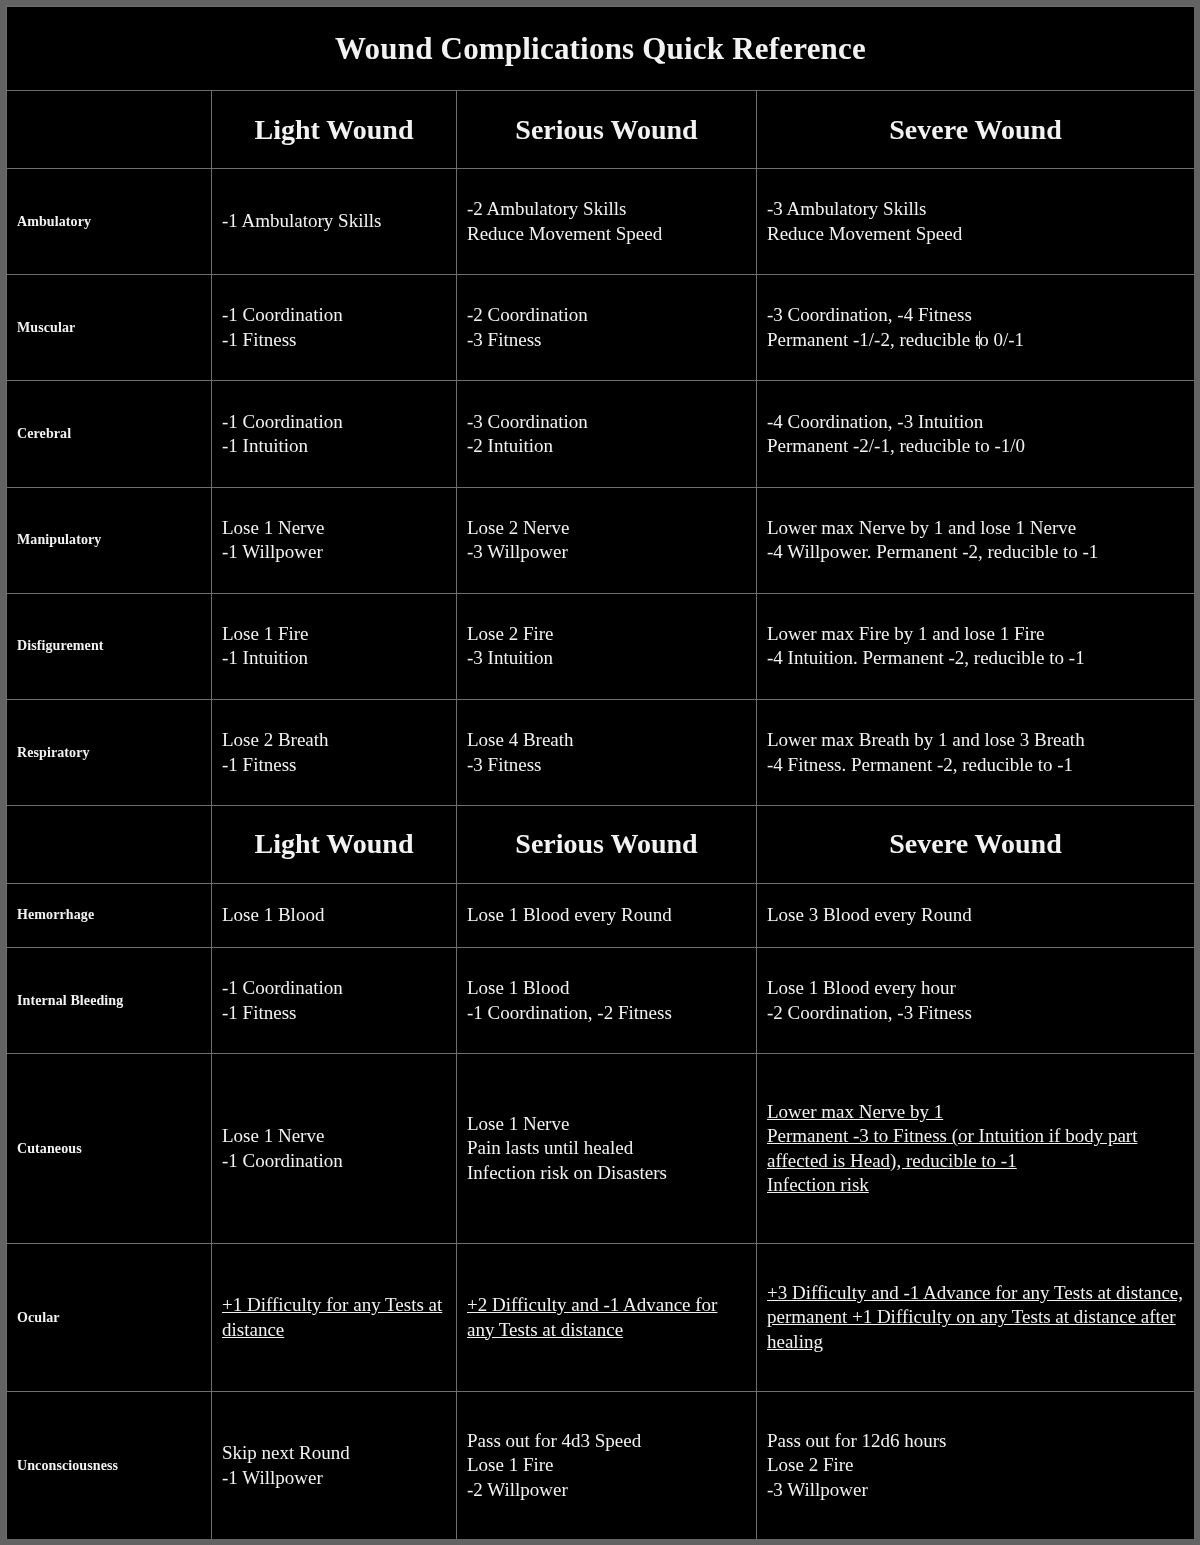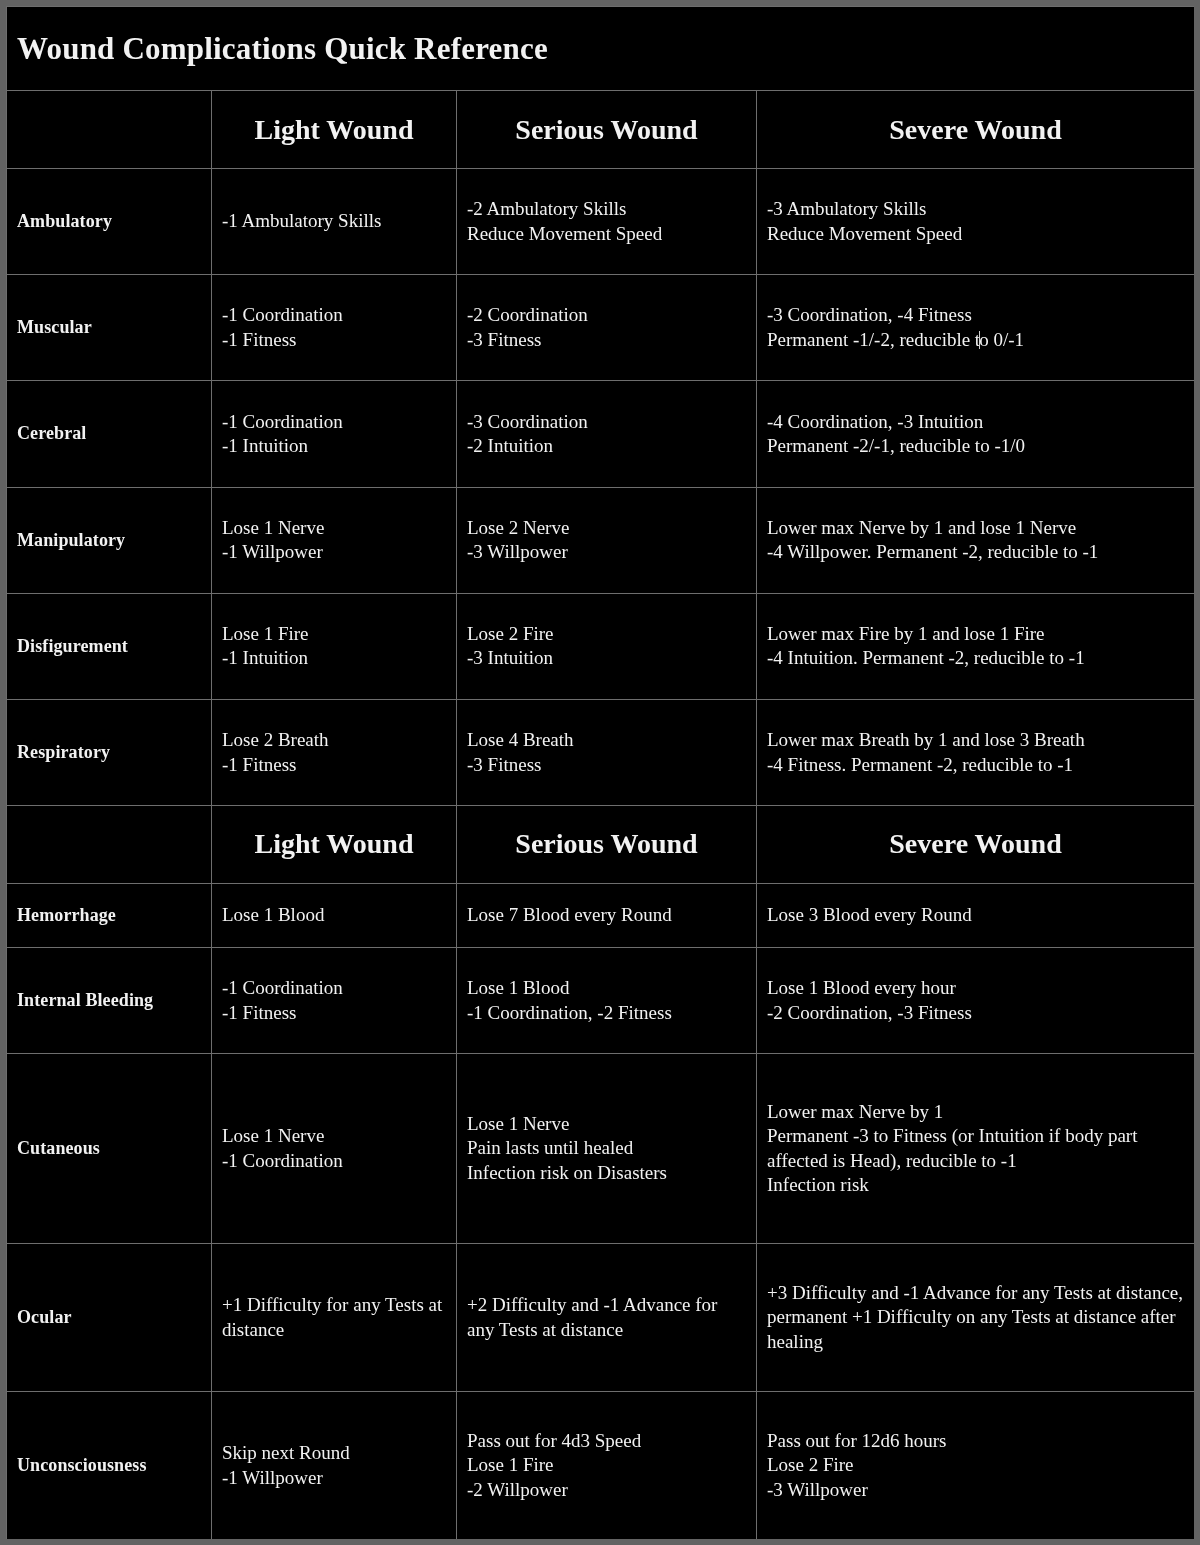"Wound Complications Quick Reference" td.title-cell { text-align: none -> center }
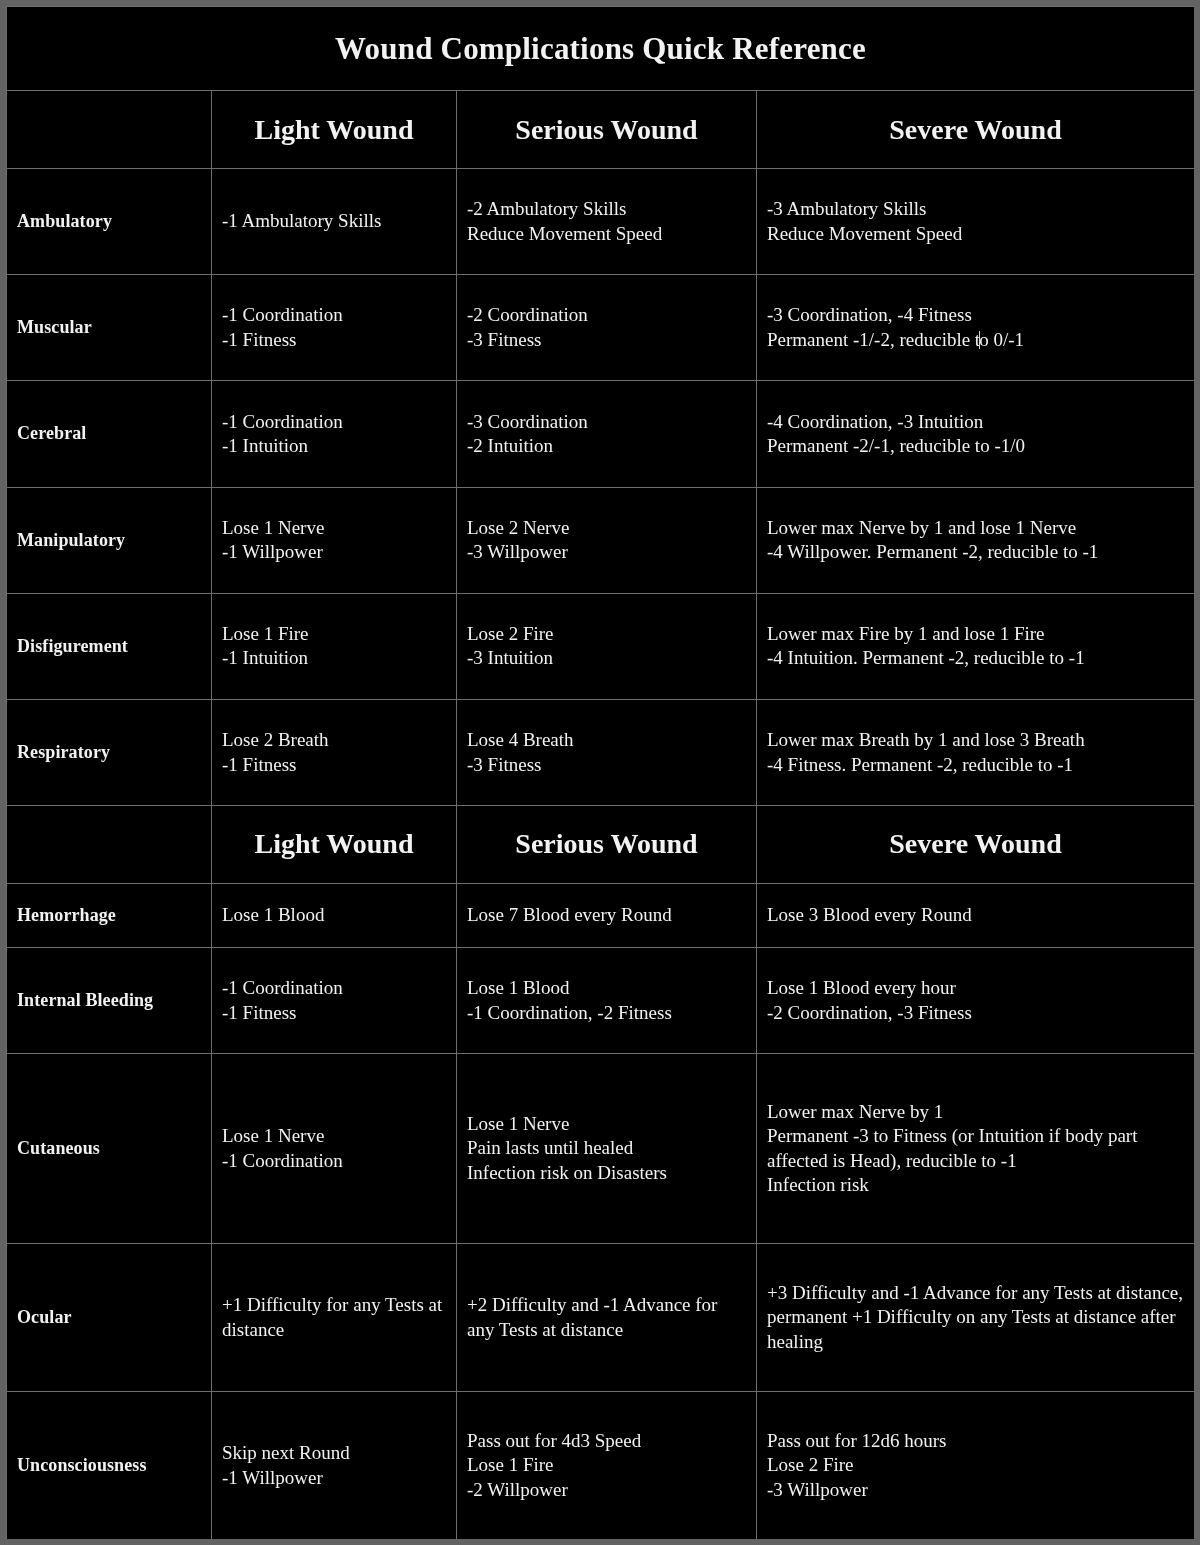"Ambulatory" td.row-label { font-size: 18px -> 14px }
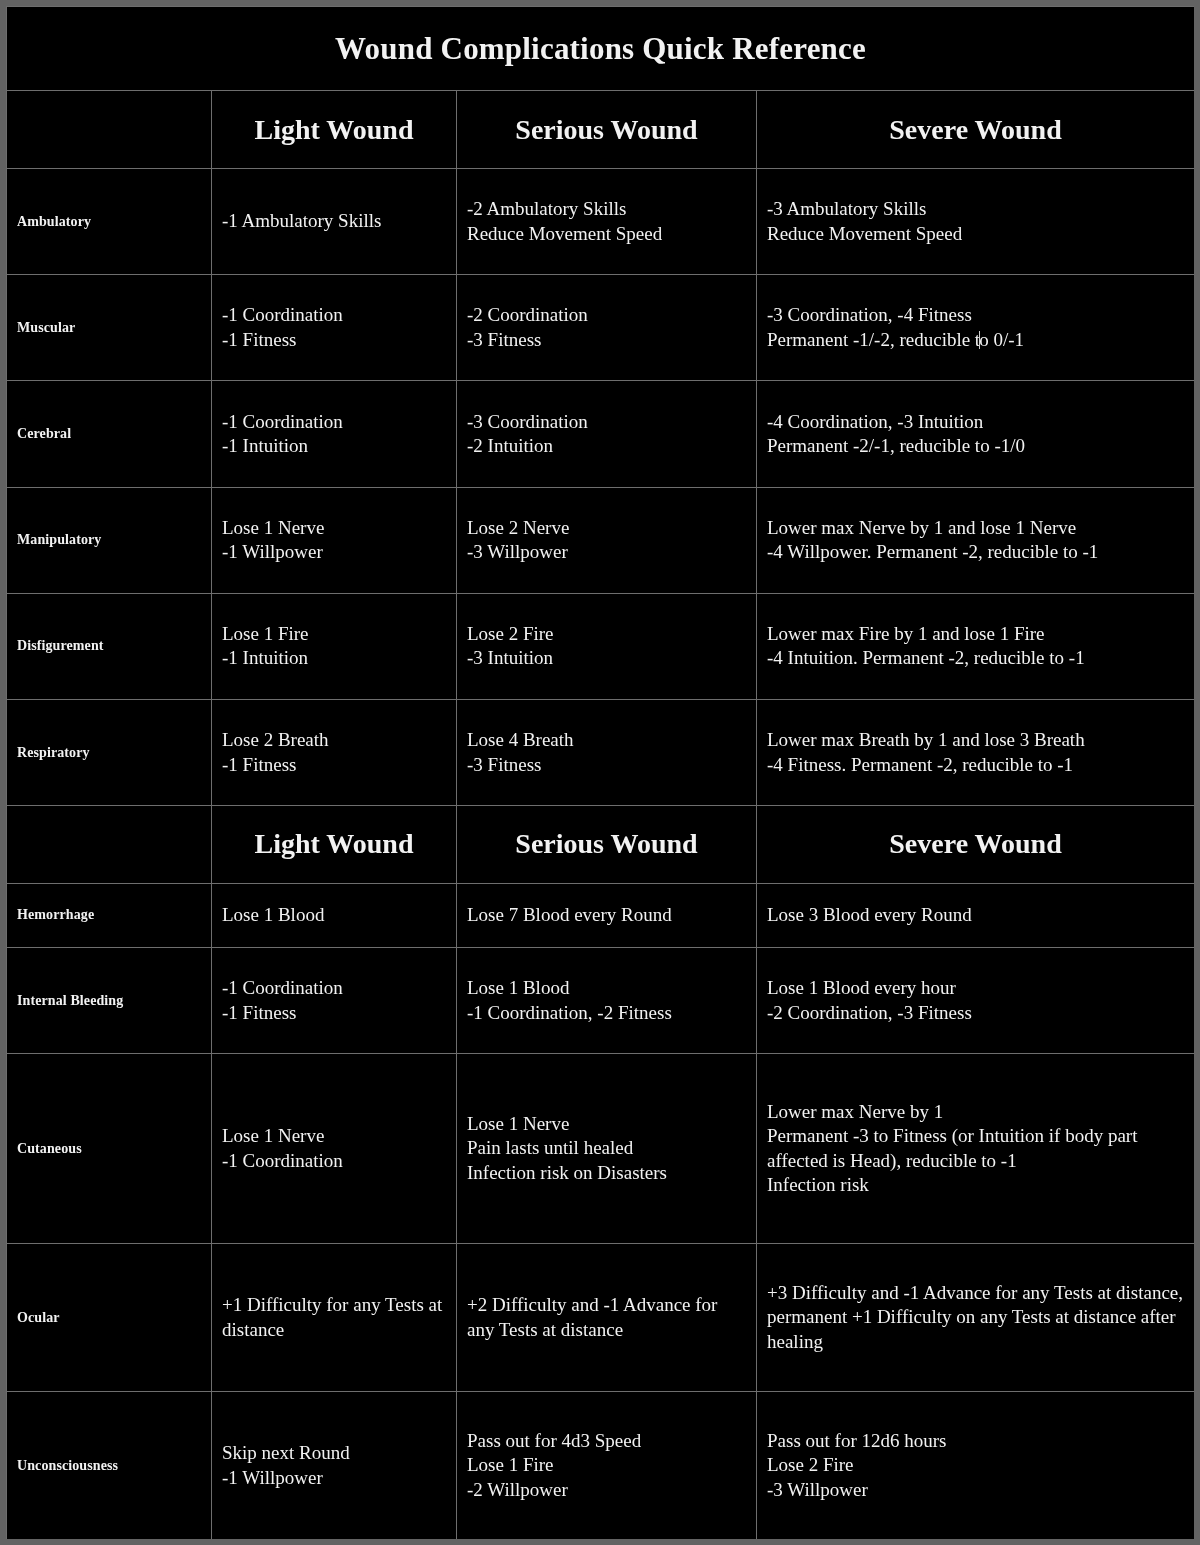"Lose 7 Blood every Round" span.line { text: 7 -> 1 }
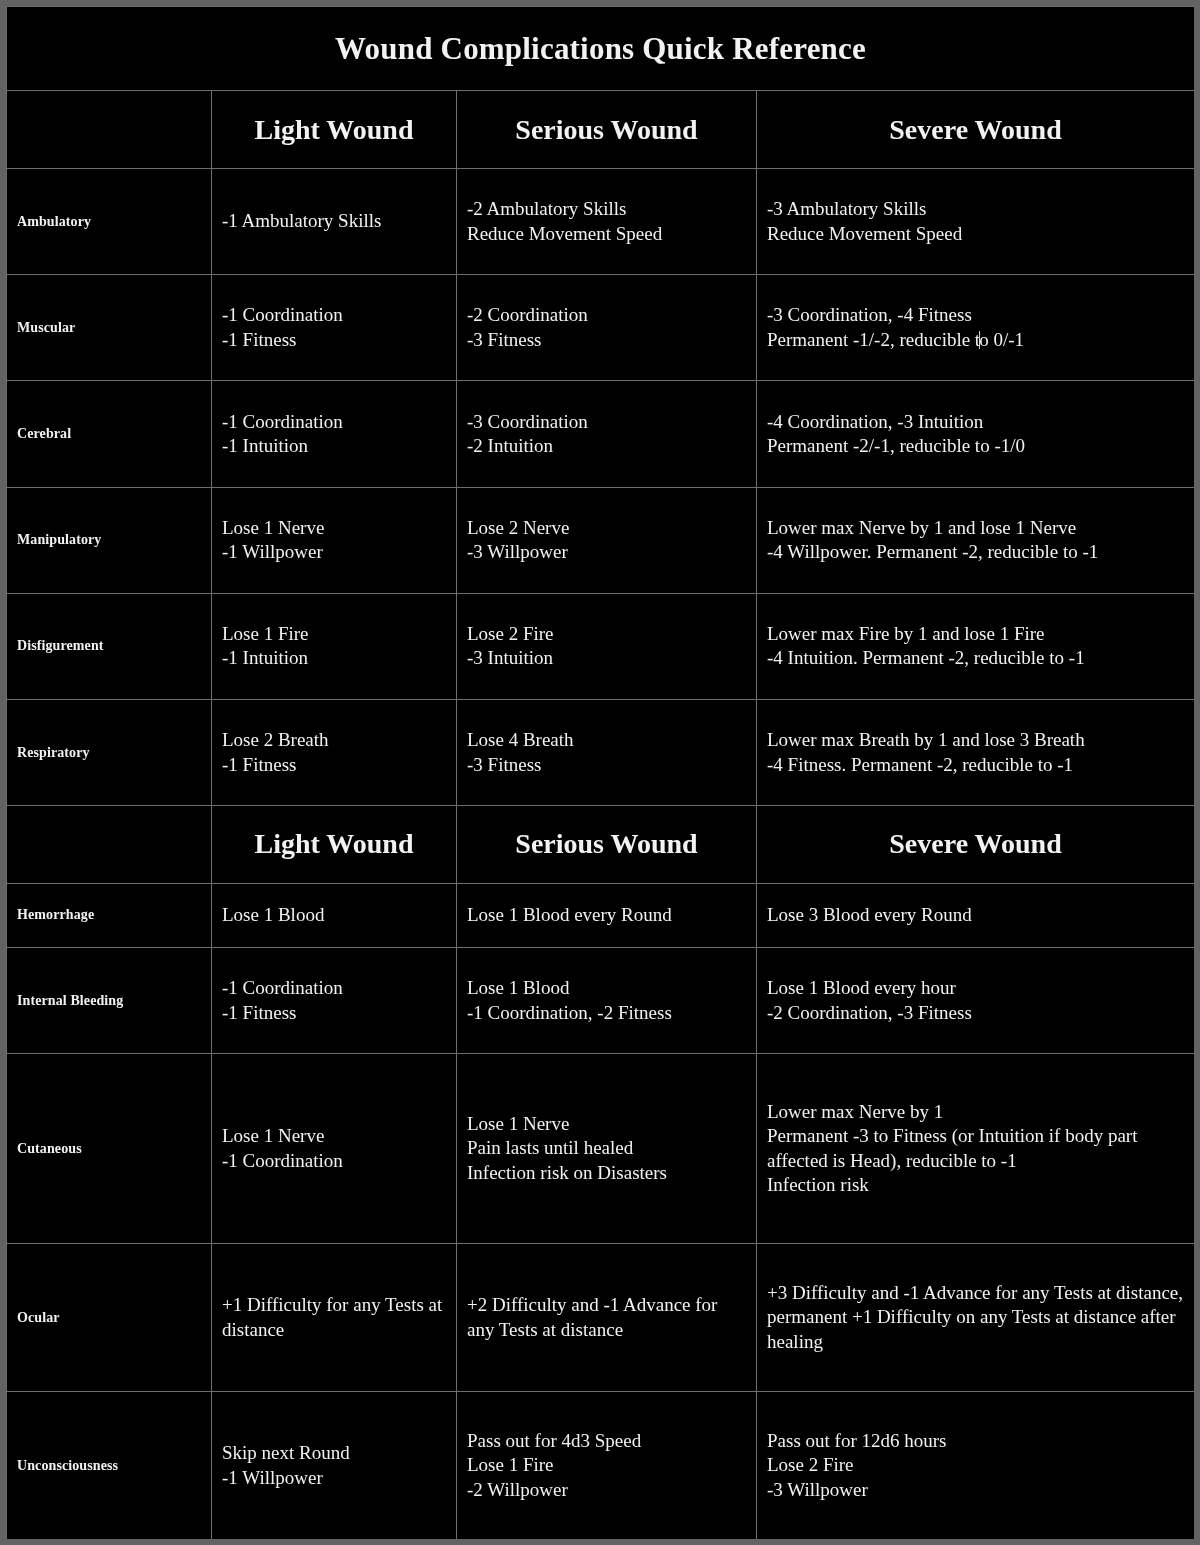"Lower max Nerve by 1" td.cell .wrap { text-decoration: none -> underline }
